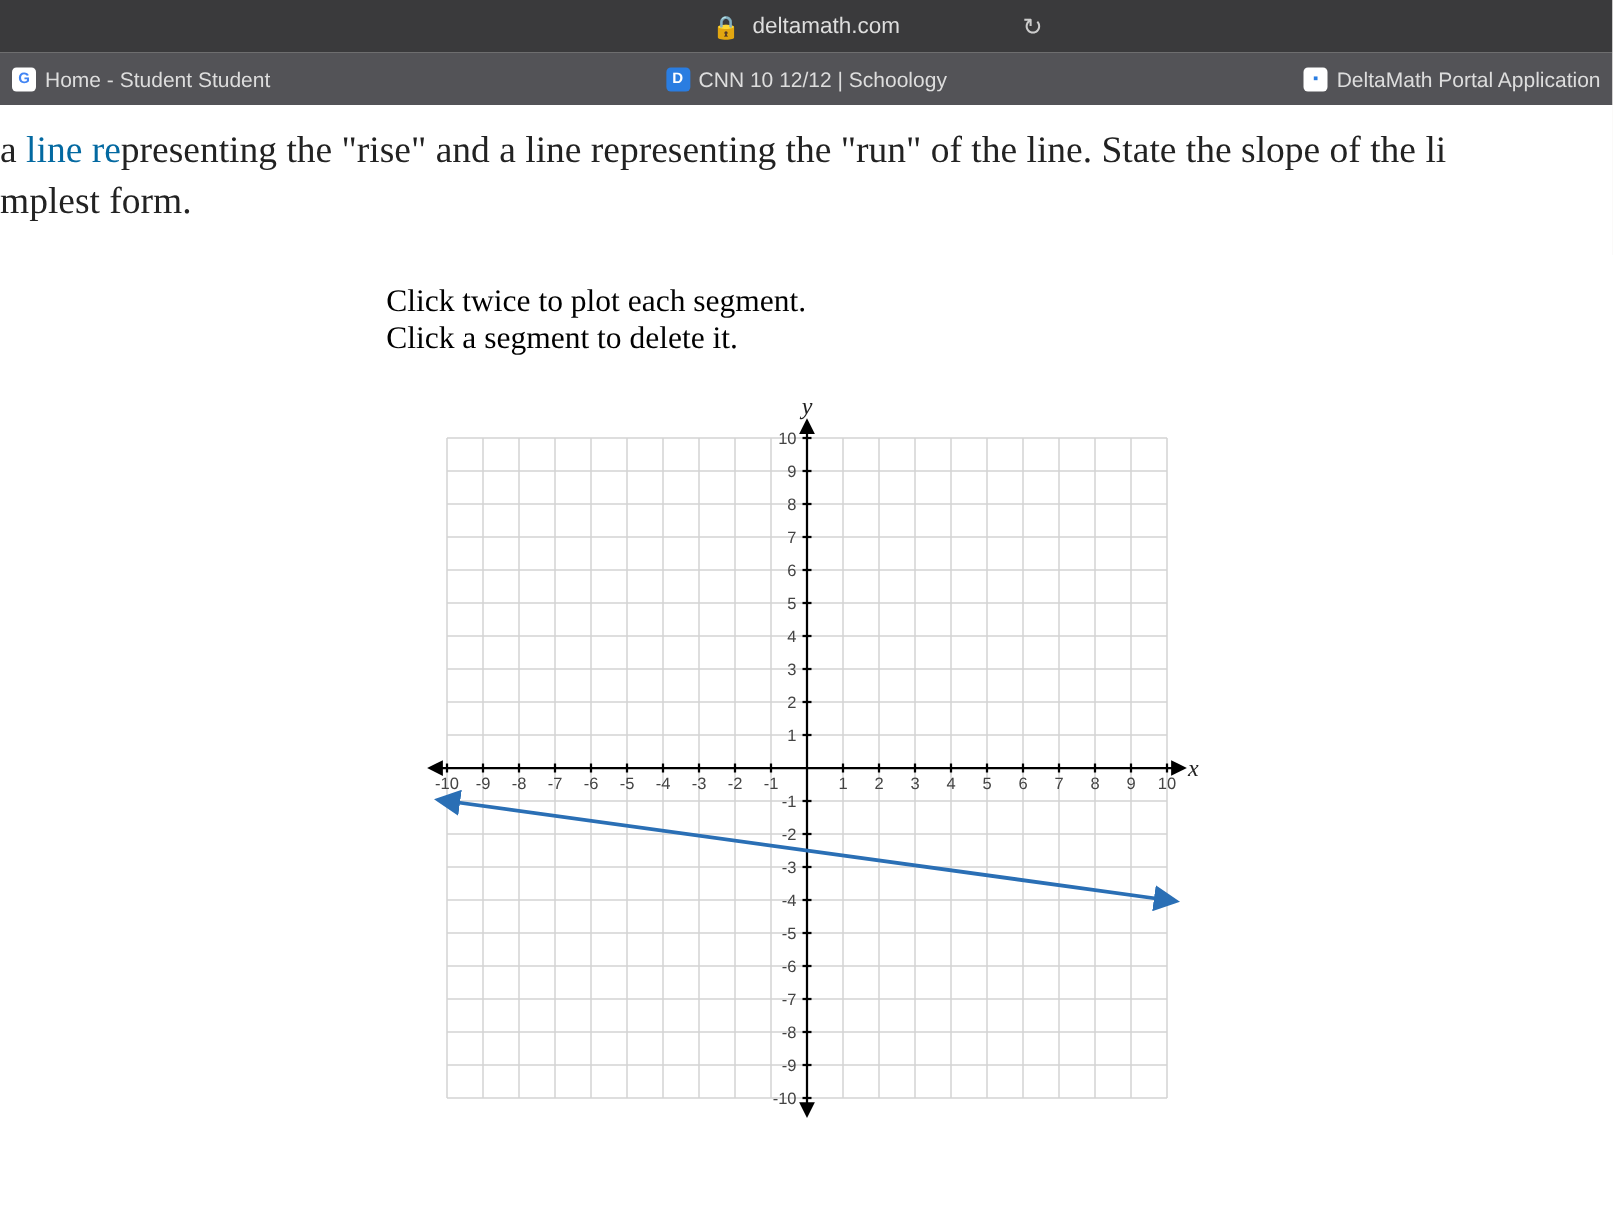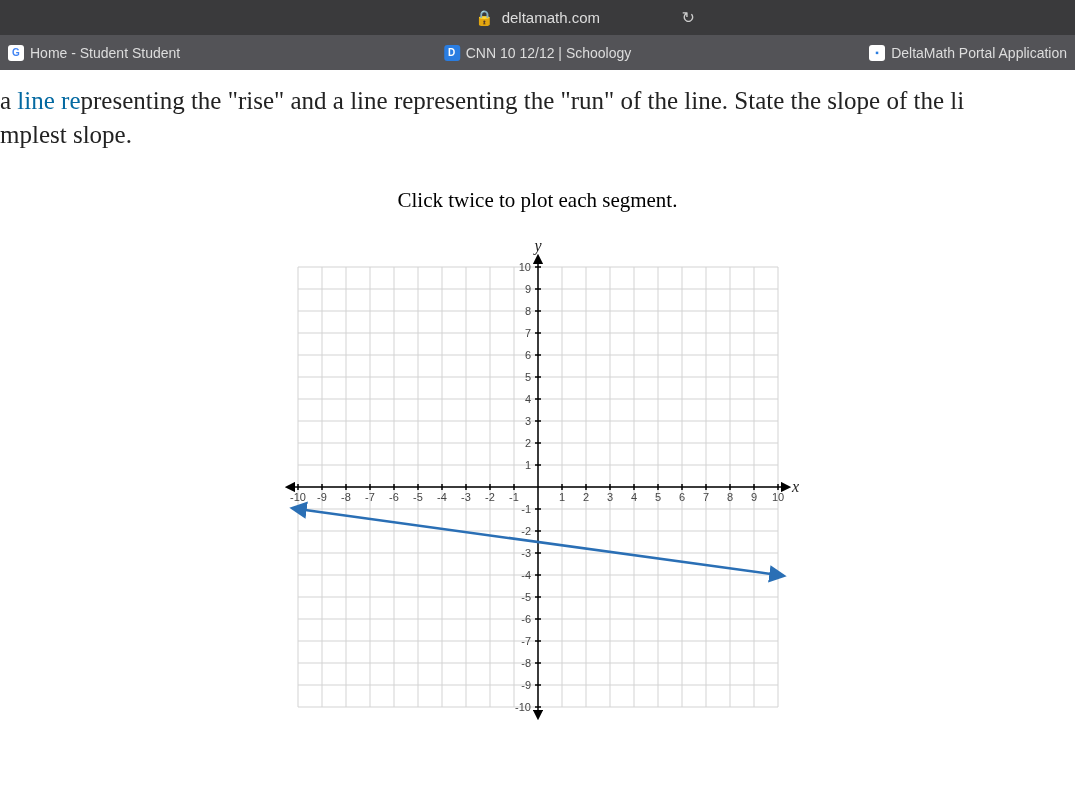"mplest slope." span { text: slope -> form }
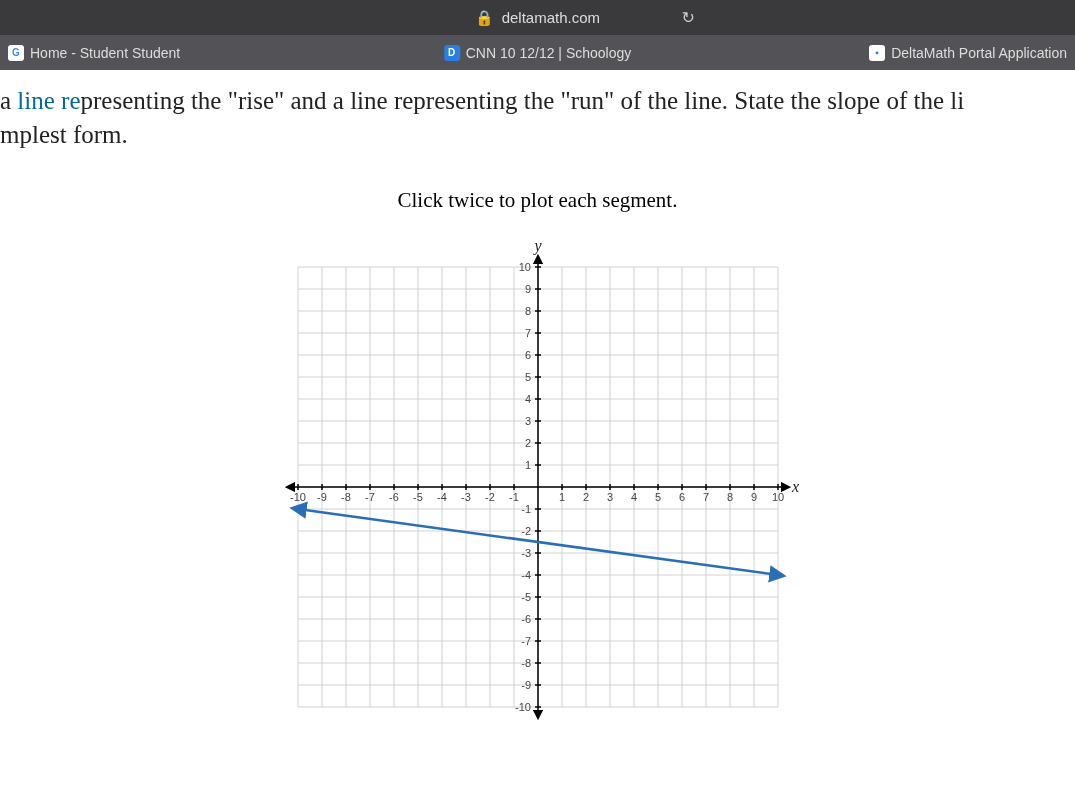"Click twice to plot each" .instructions { text-align: center -> none }
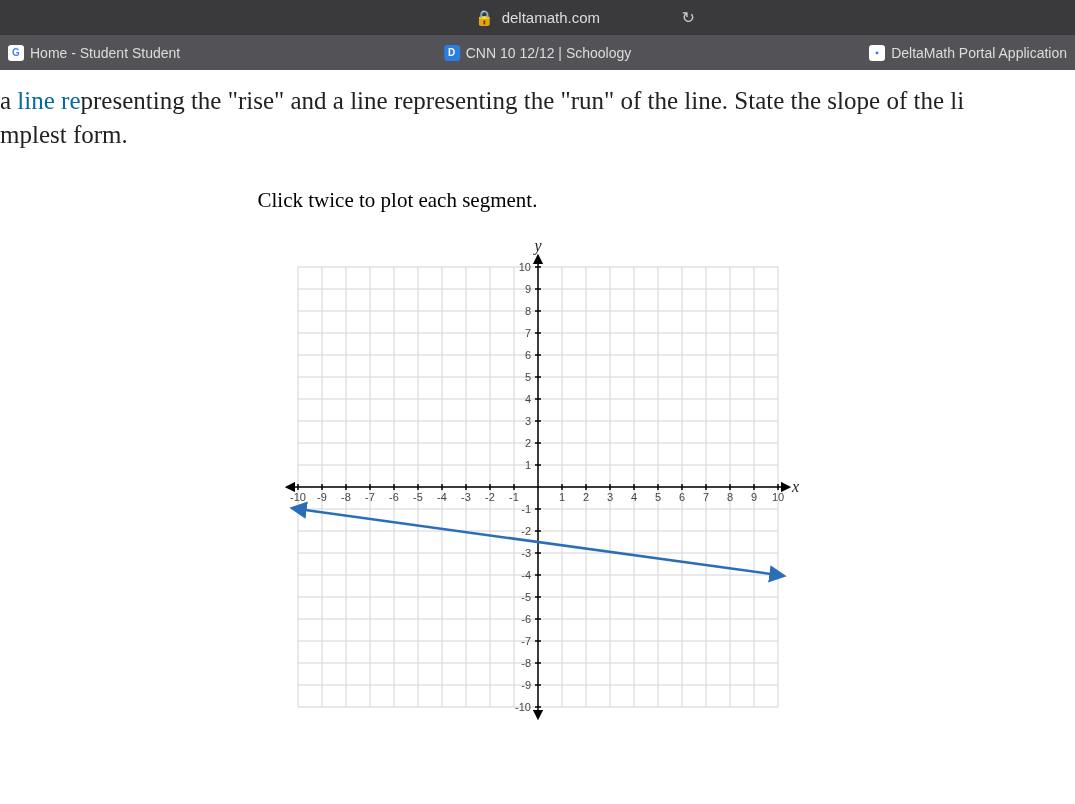"Click a segment to delete" div { html: none -> <div>Click a segment to delete it.</div> }
